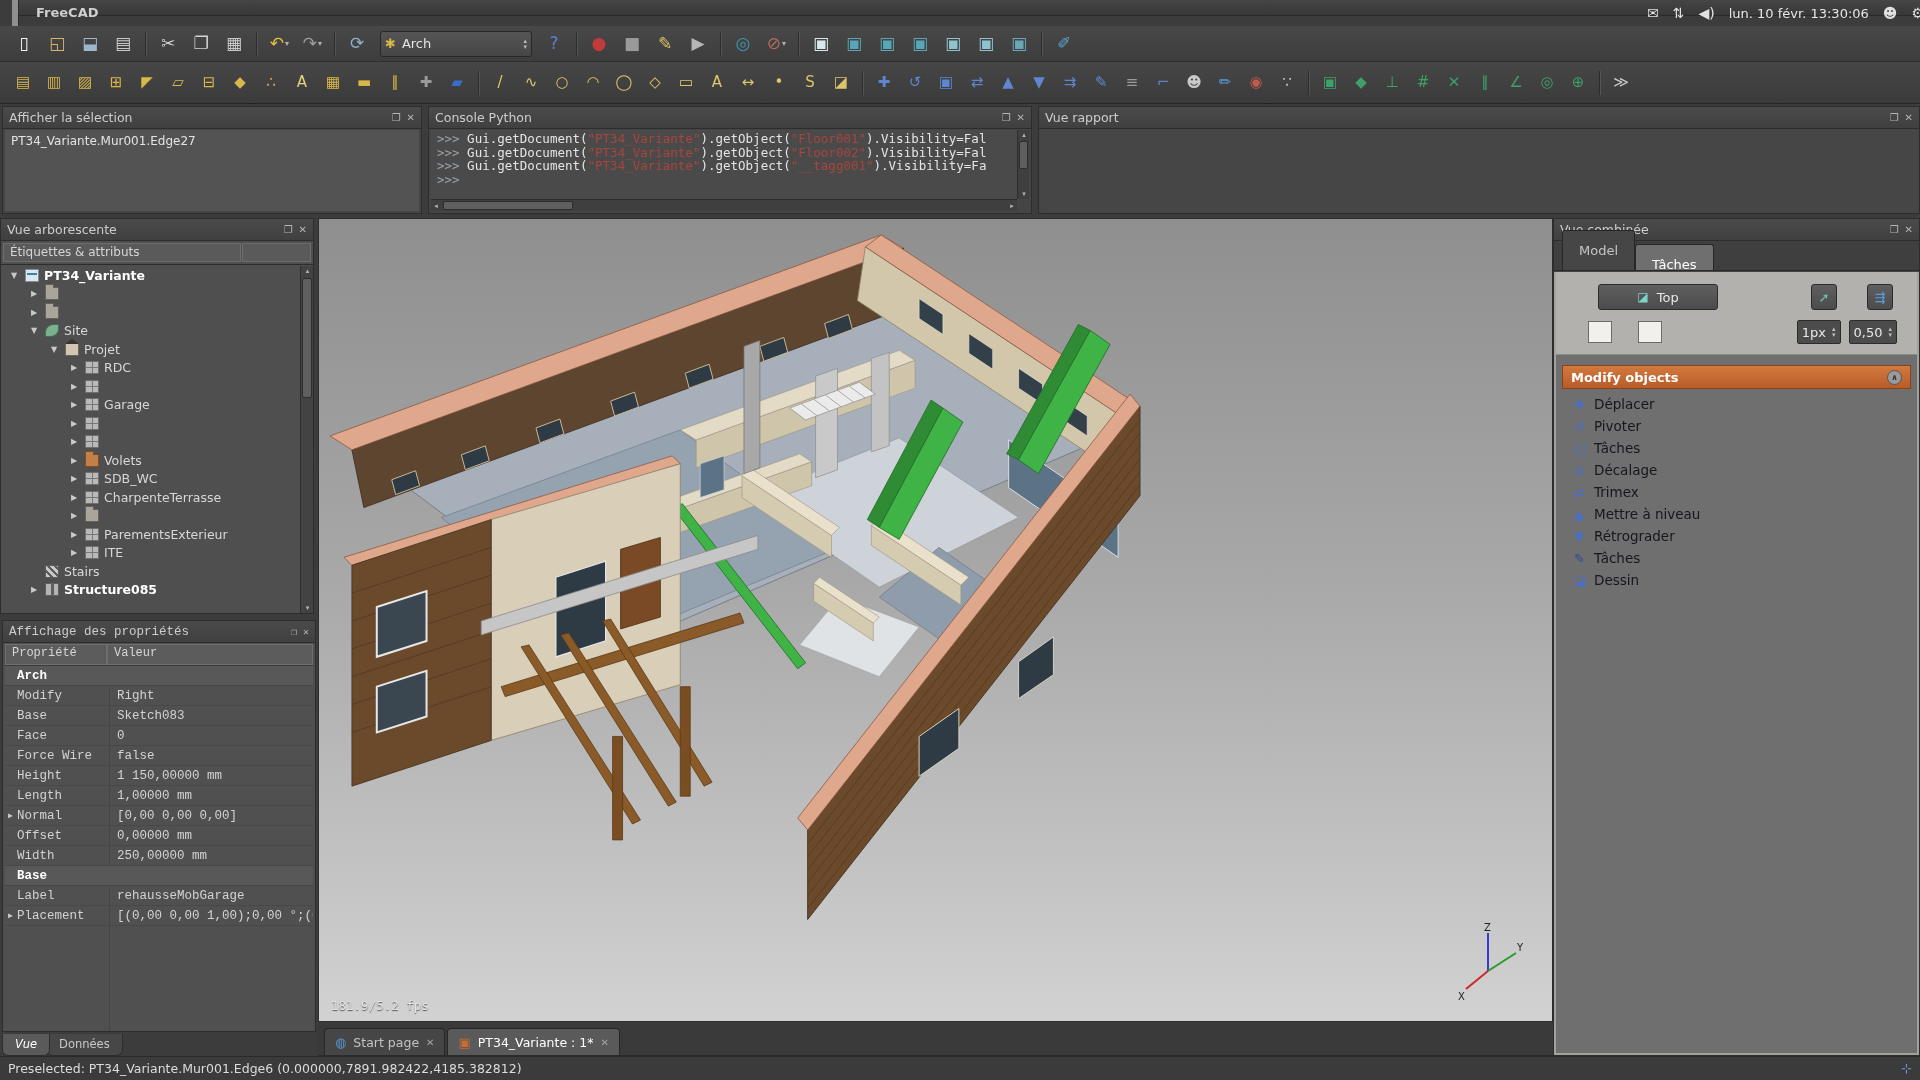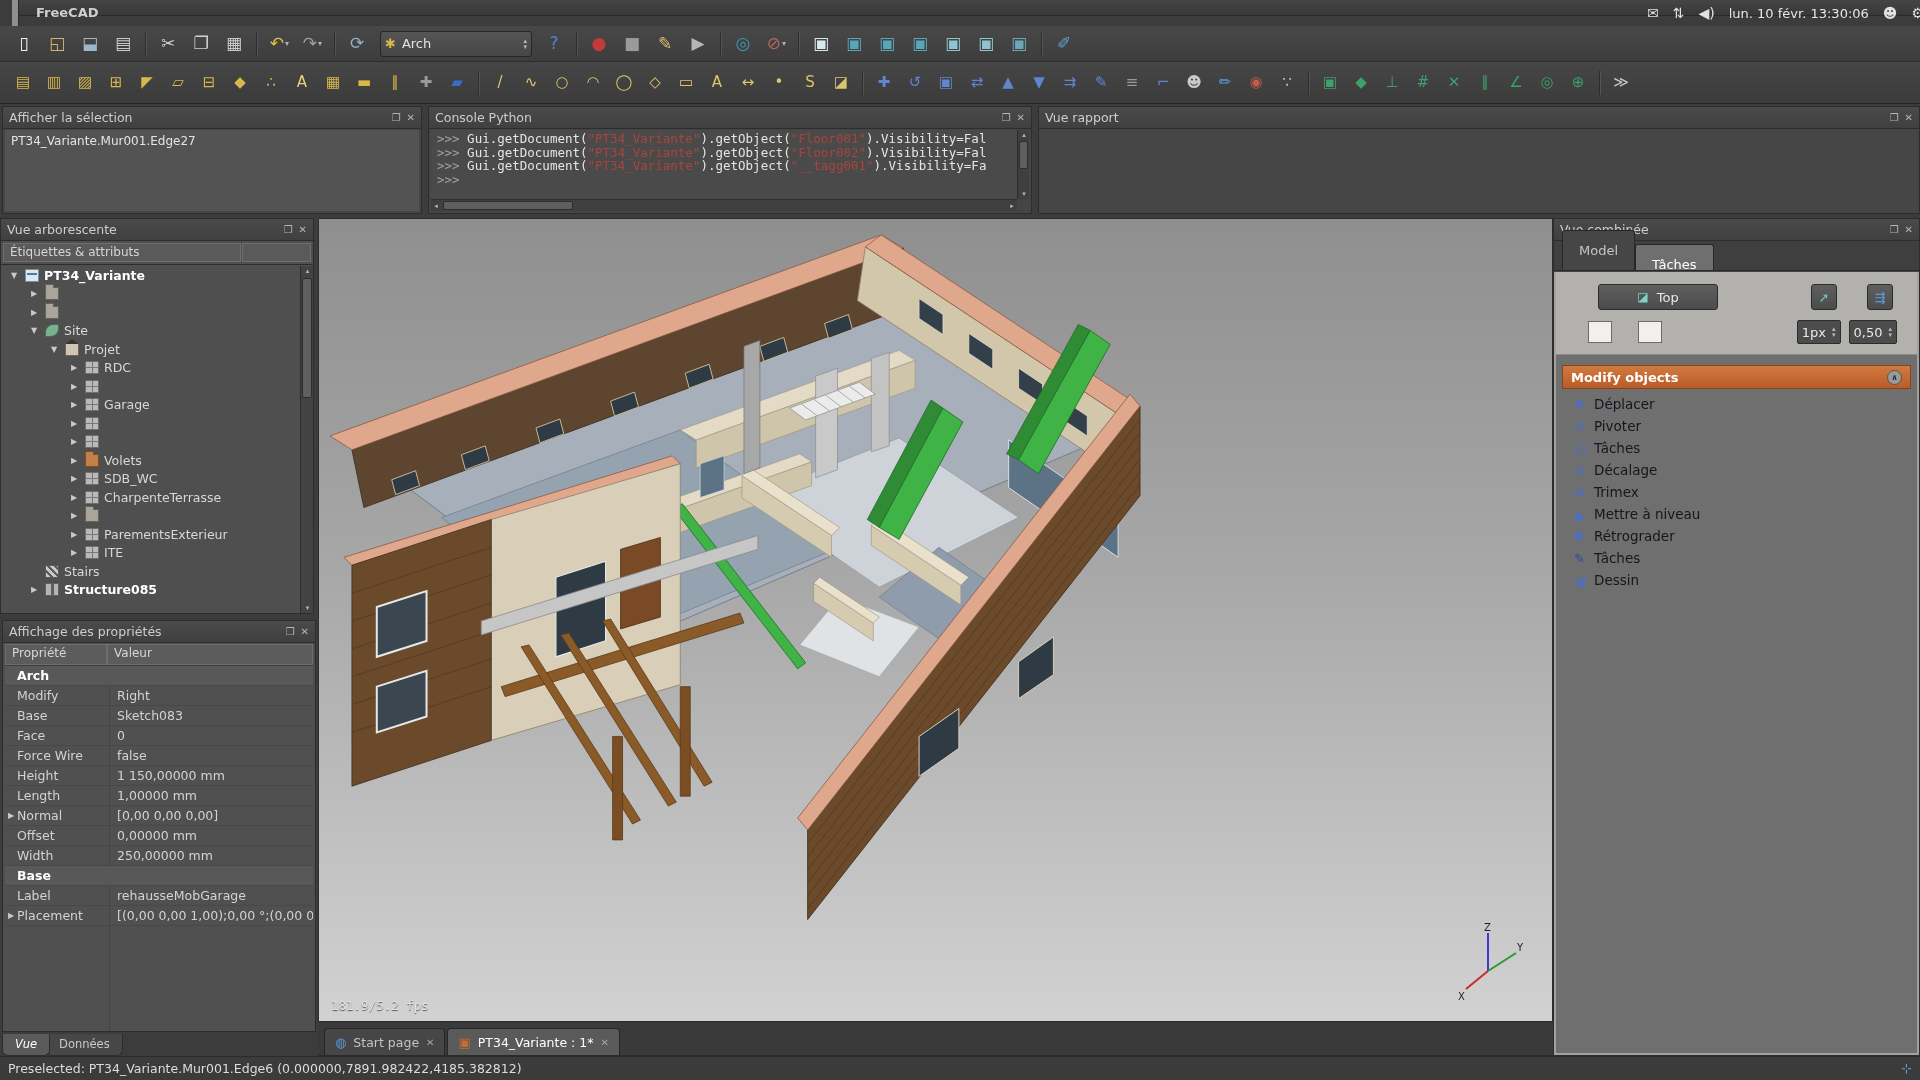"Affichage des propriétés" #props-panel { font-family: none -> Liberation Mono, monospace }
